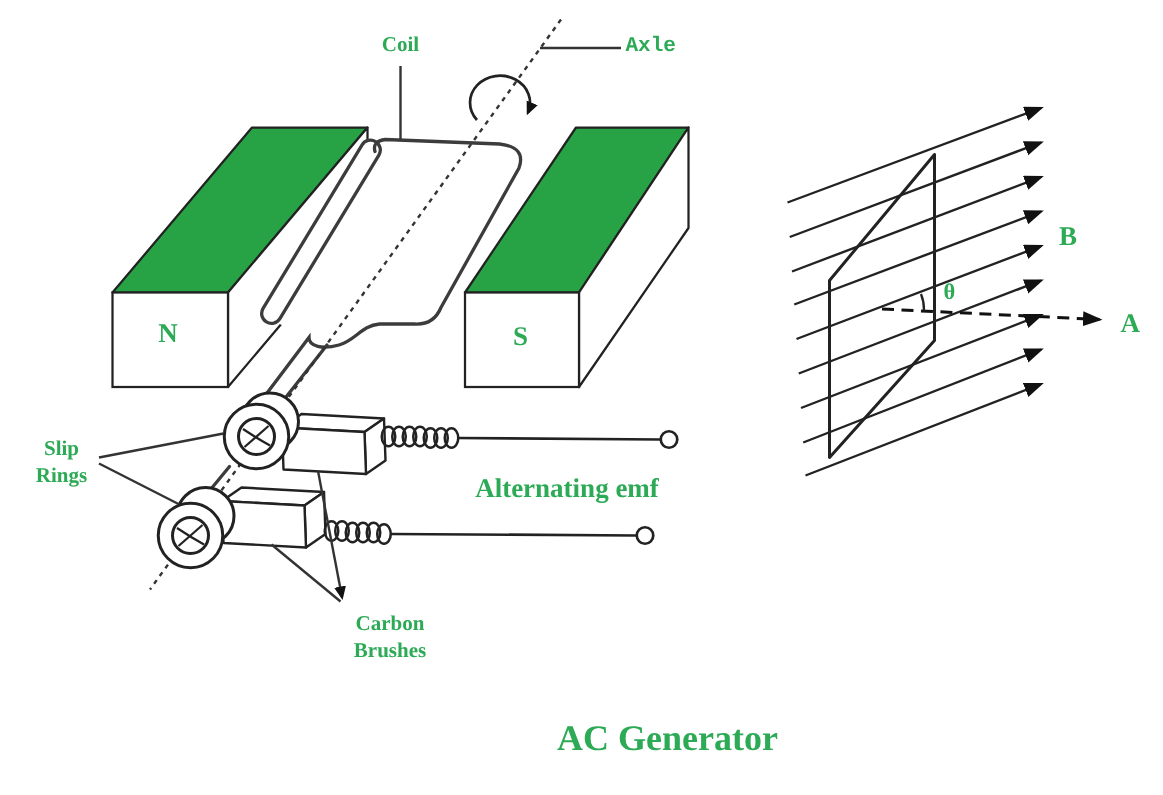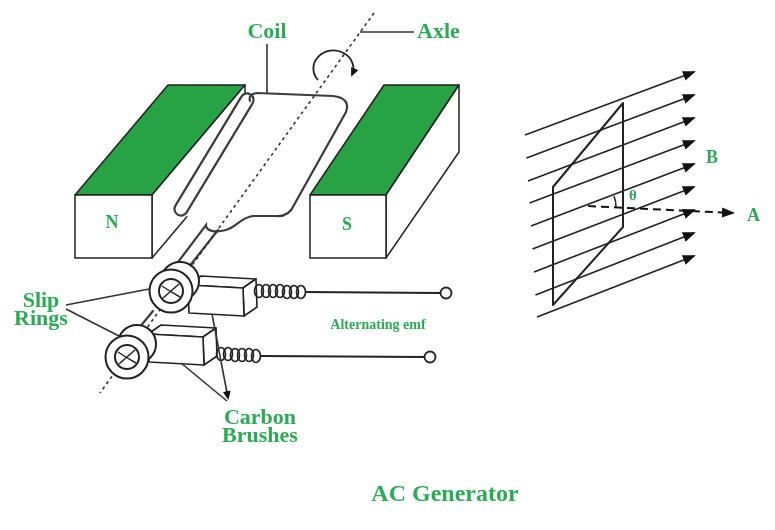"Coil" .lbl { font-size: 22px -> 14px }
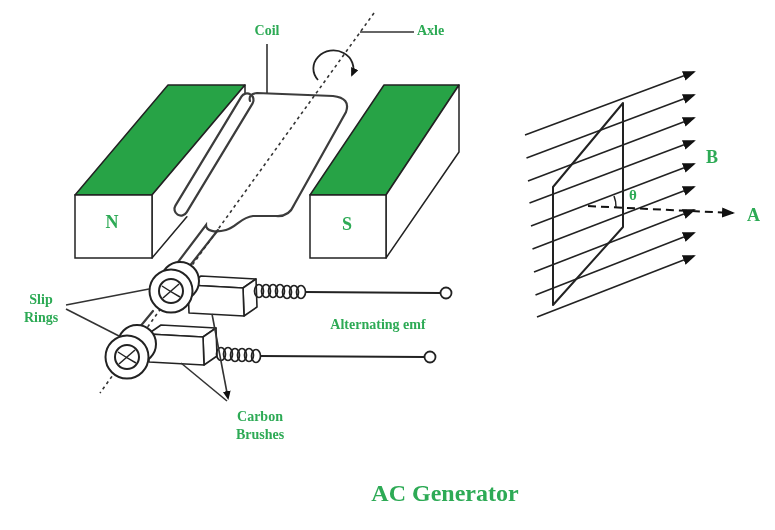"Axle" #lbl-axle { font-family: none -> Liberation Mono, monospace }
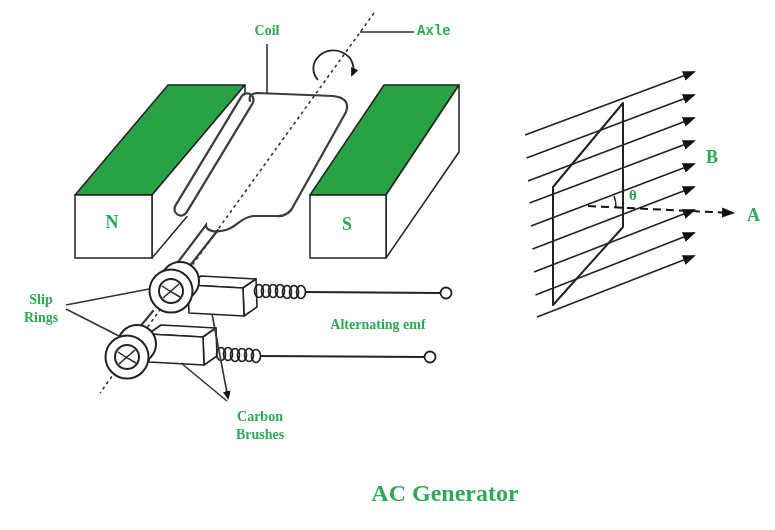"Alternating emf" #lbl-emf { font-size: 14px -> 18px }
